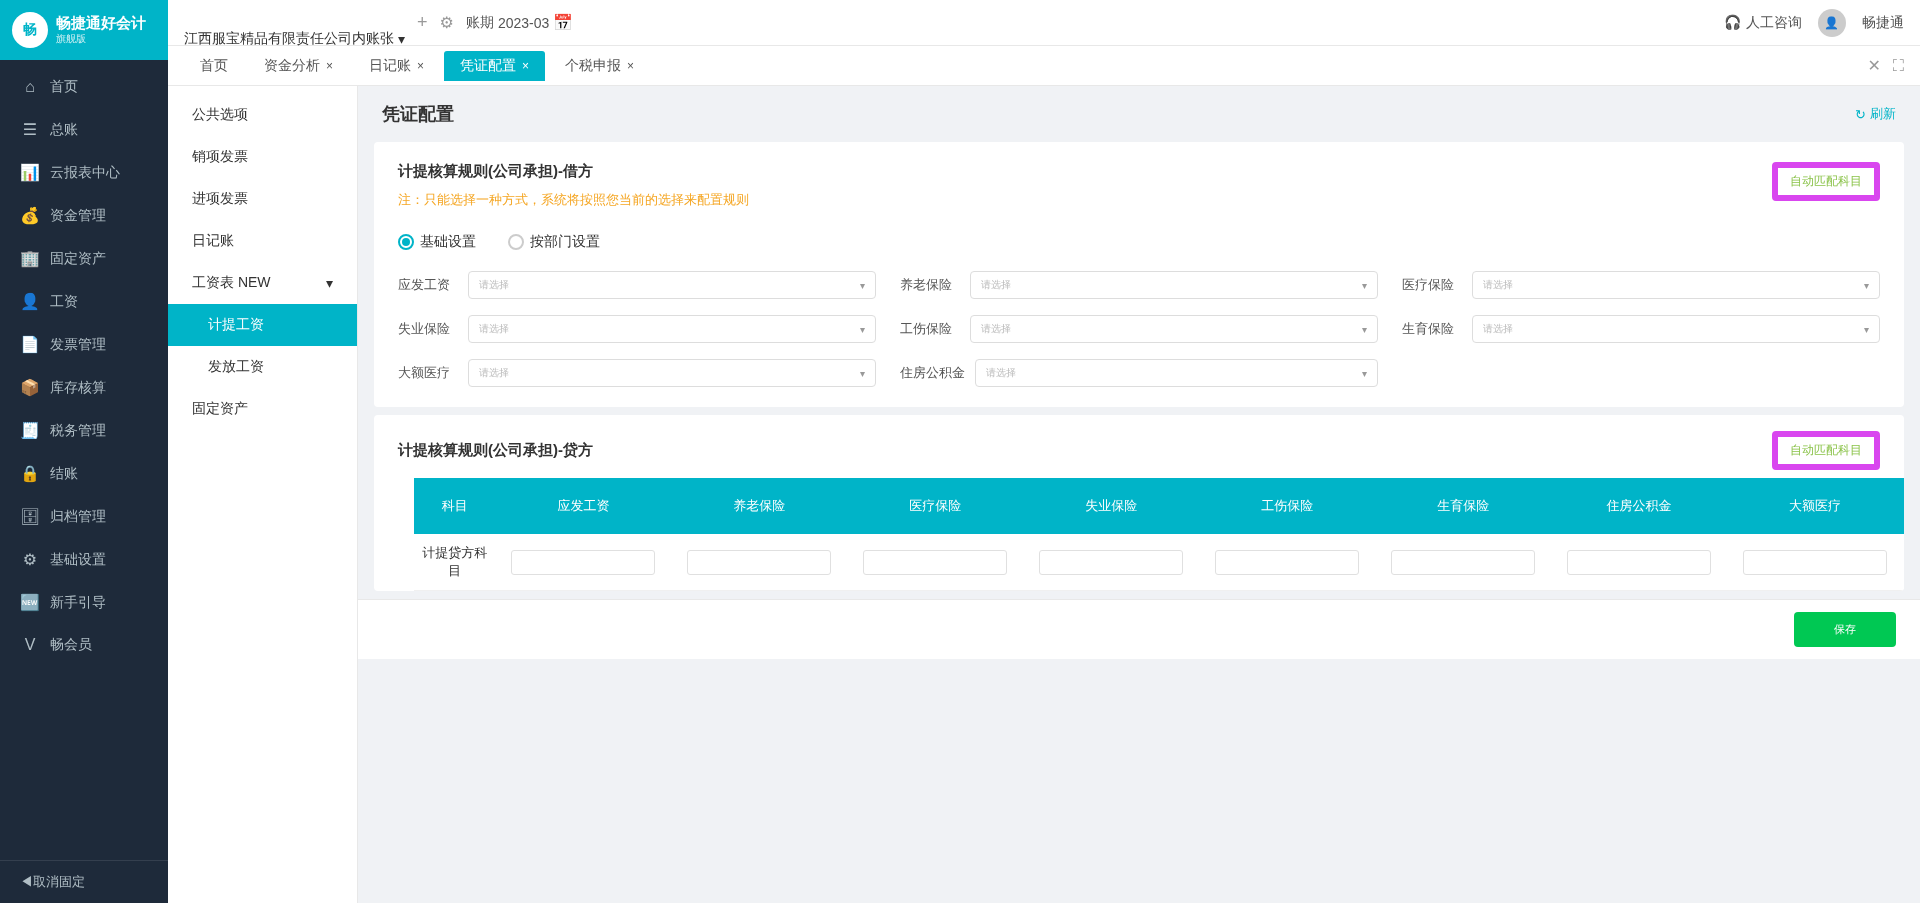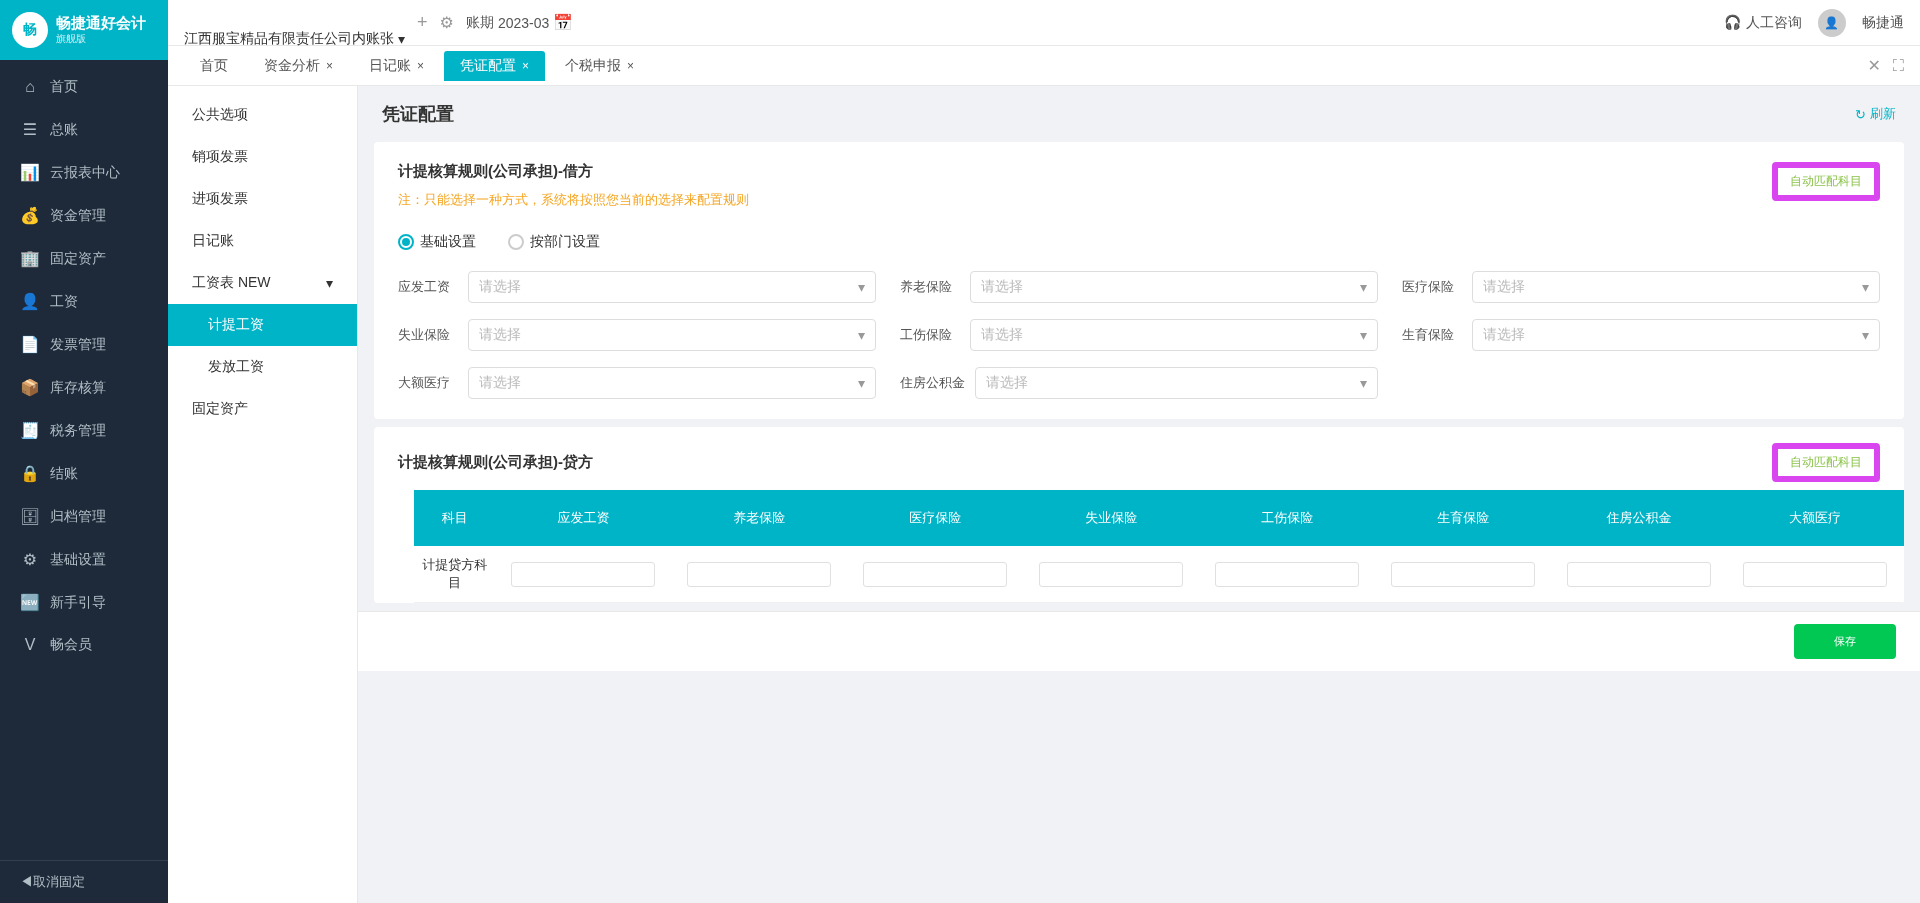"请选择" .form-select { font-size: 14px -> 10px }
